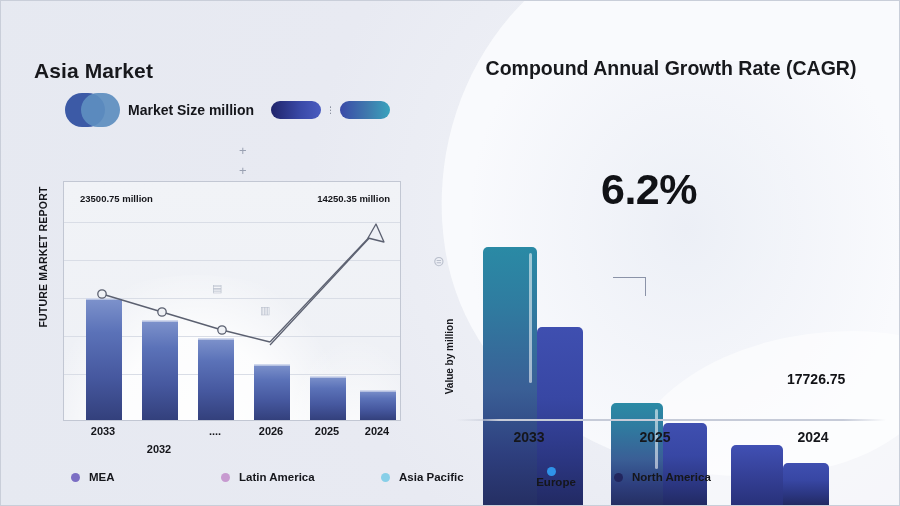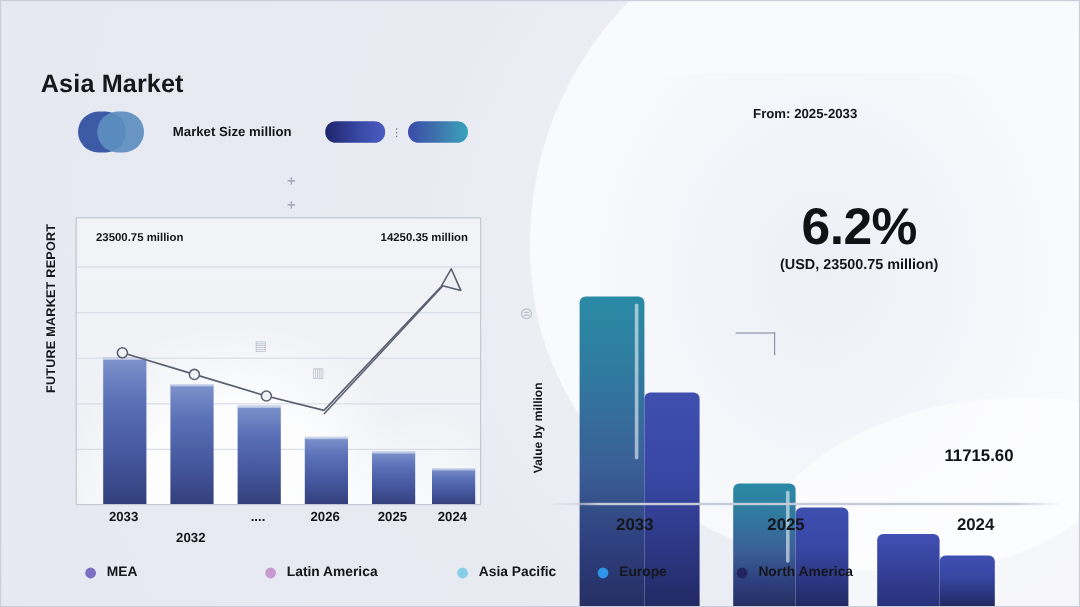"Compound Annual Growth Rate (CAGR)" div.rtitle { html: none -> <div>Compound Annual Growth Rate (CAGR)</div> }
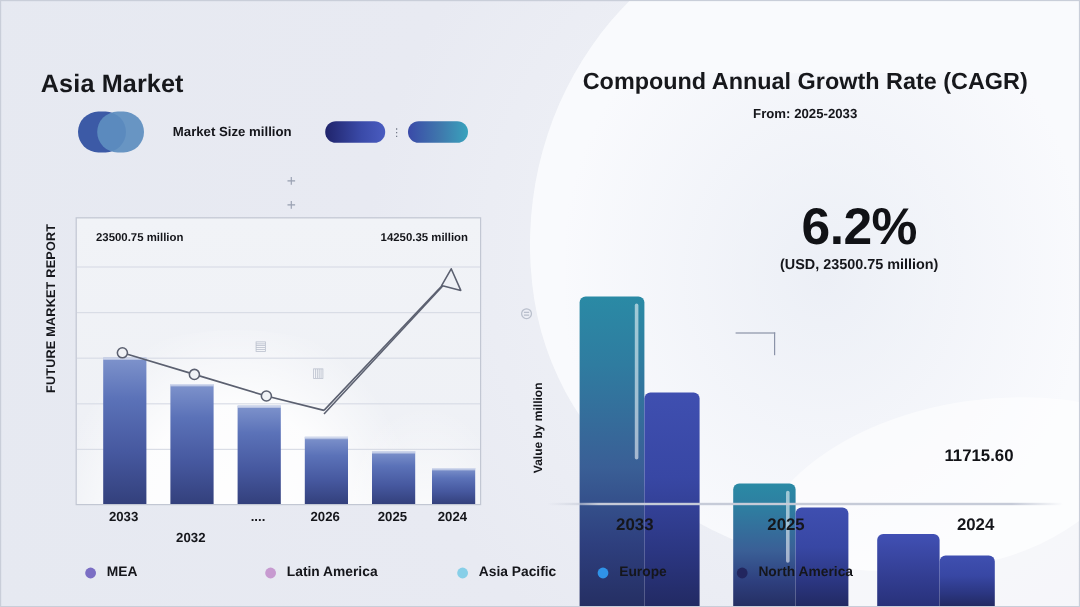"From: 2025-2033" div.rsub { html: <div>From: 2025-2033</div> -> none }
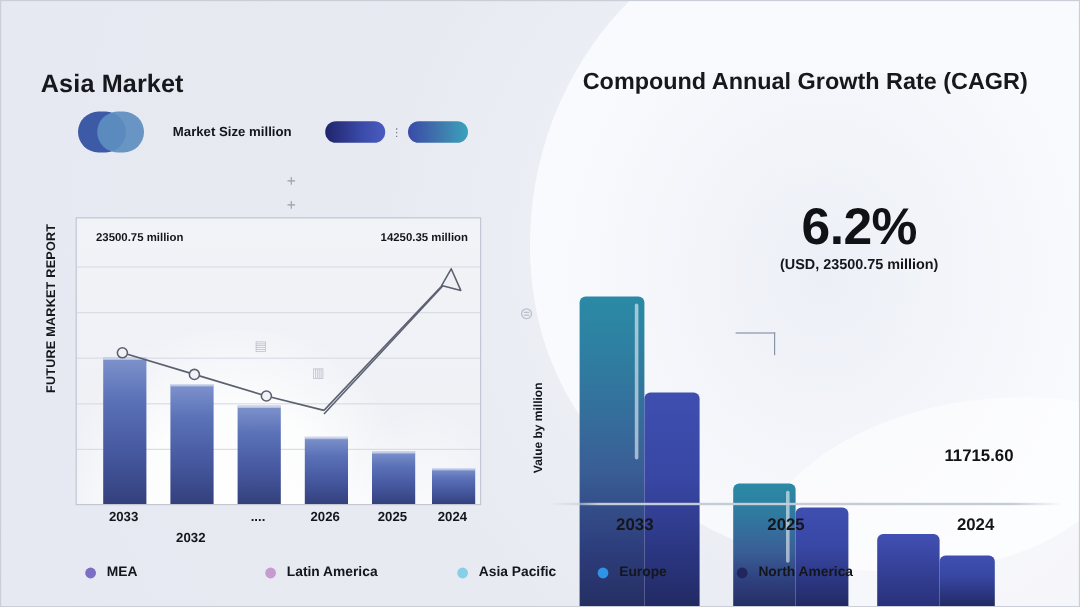"Market Size million" .key-label { font-size: 11px -> 14px; margin-left: 24px -> 8px }
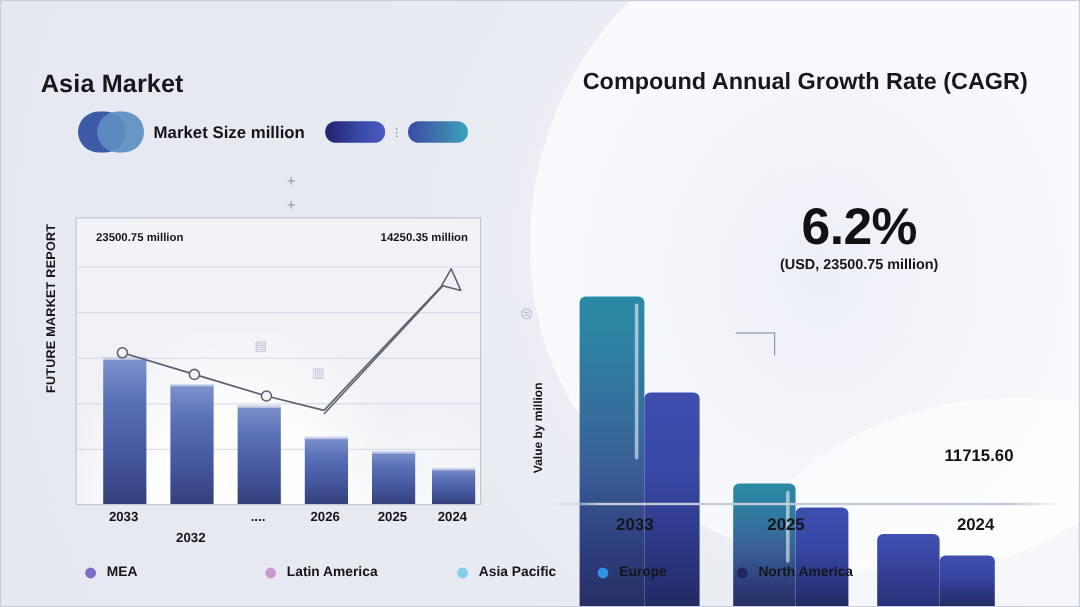"6.2%" .cagr { text-align: center -> left }
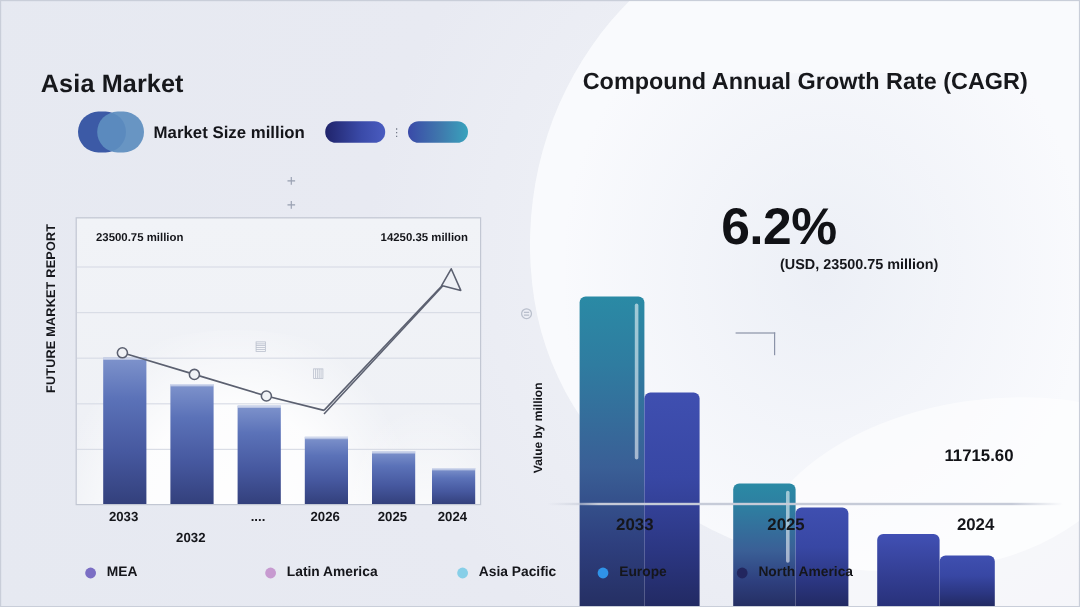"(USD, 23500.75 million)" div.cagr-sub { html: <div>(USD, 23500.75 million)</div> -> none }
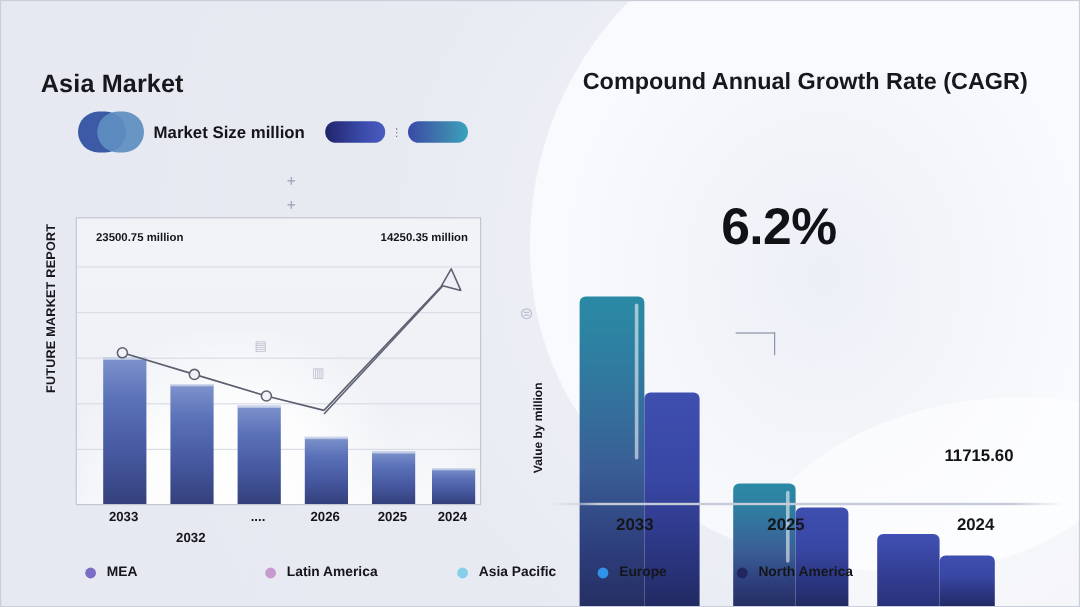"11715.60" div.rvalue { text: 11715.60 -> 17726.75 }
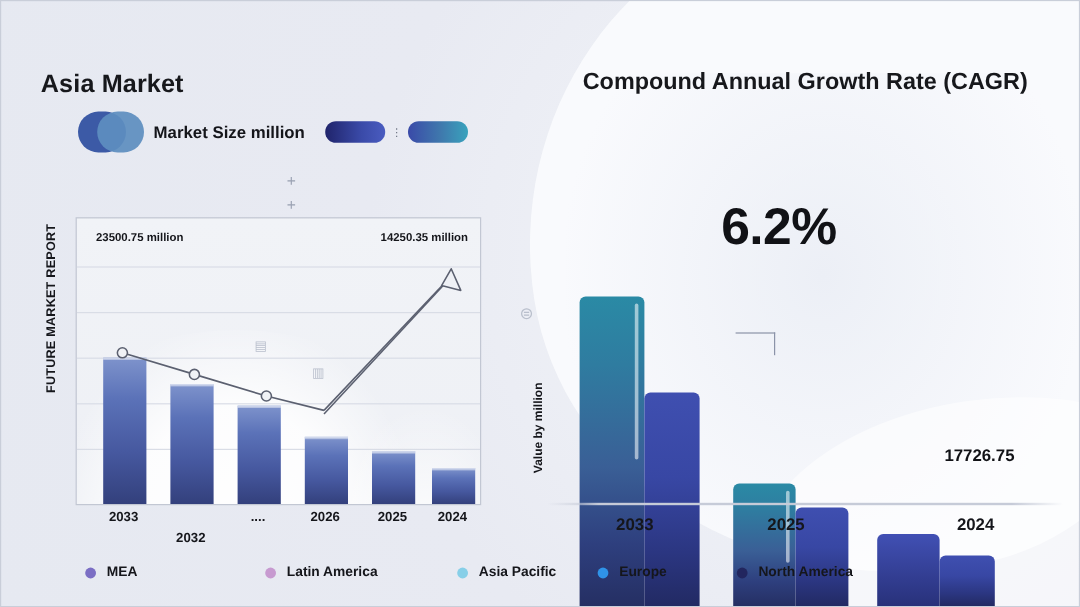"Europe" div.leg-item { flex-direction: none -> column }
